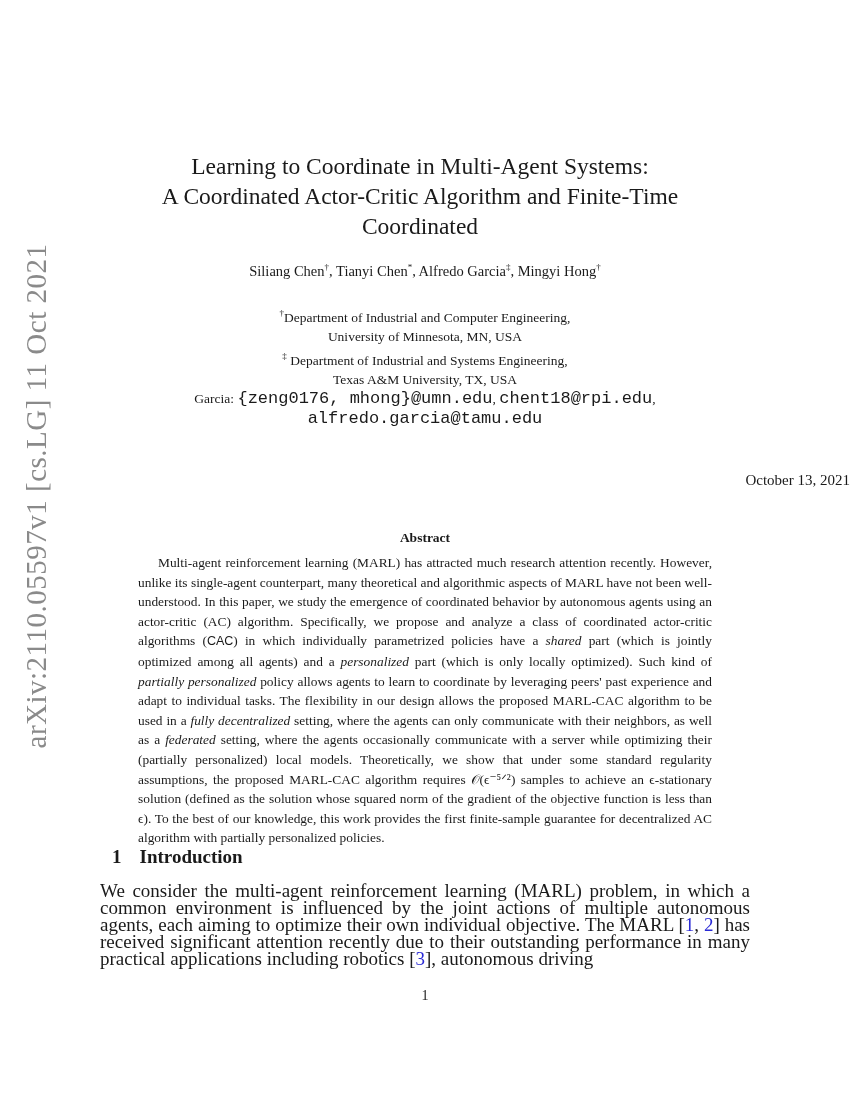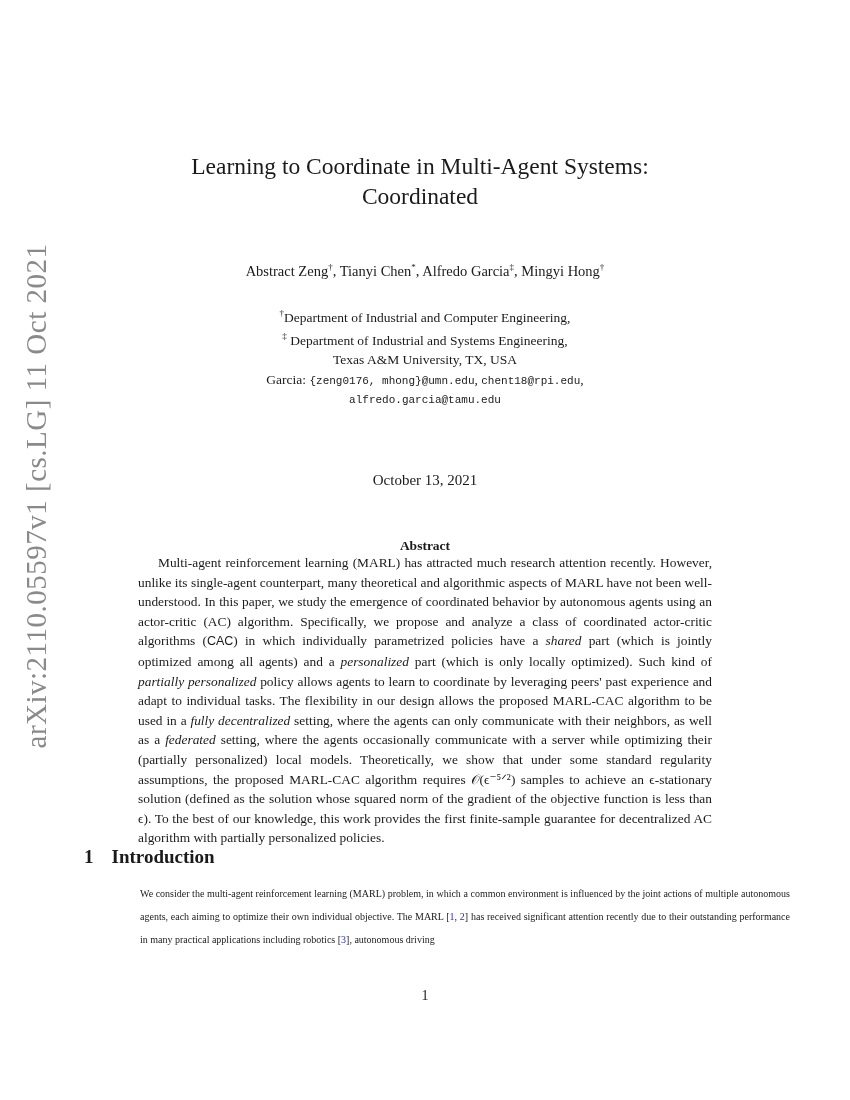"A Coordinated Actor-Critic Algorithm and" div { html: none -> <div>A Coordinated Actor-Critic Algorithm and Finite-Time</div> }
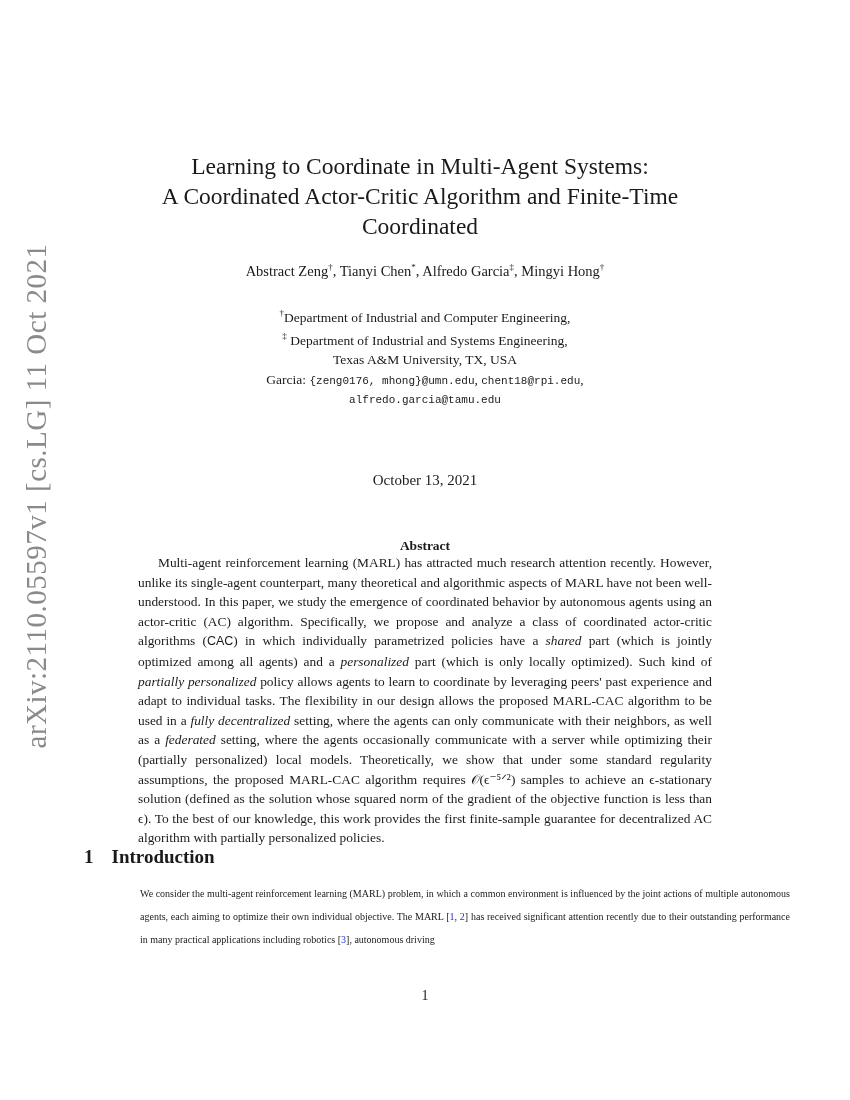"Abstract Zeng" span { text: Abstract Zeng -> Siliang Chen }
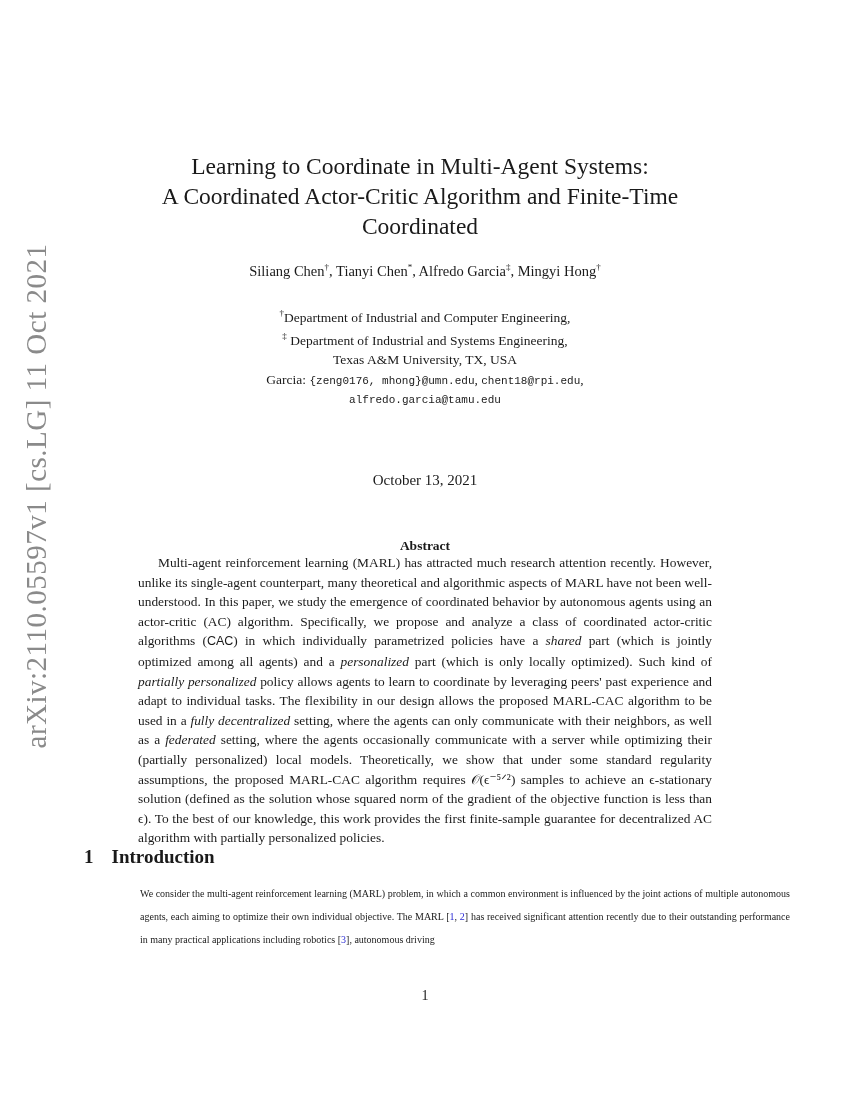"University of Minnesota, MN, USA" div { html: none -> <div>University of Minnesota, MN, USA</div> }
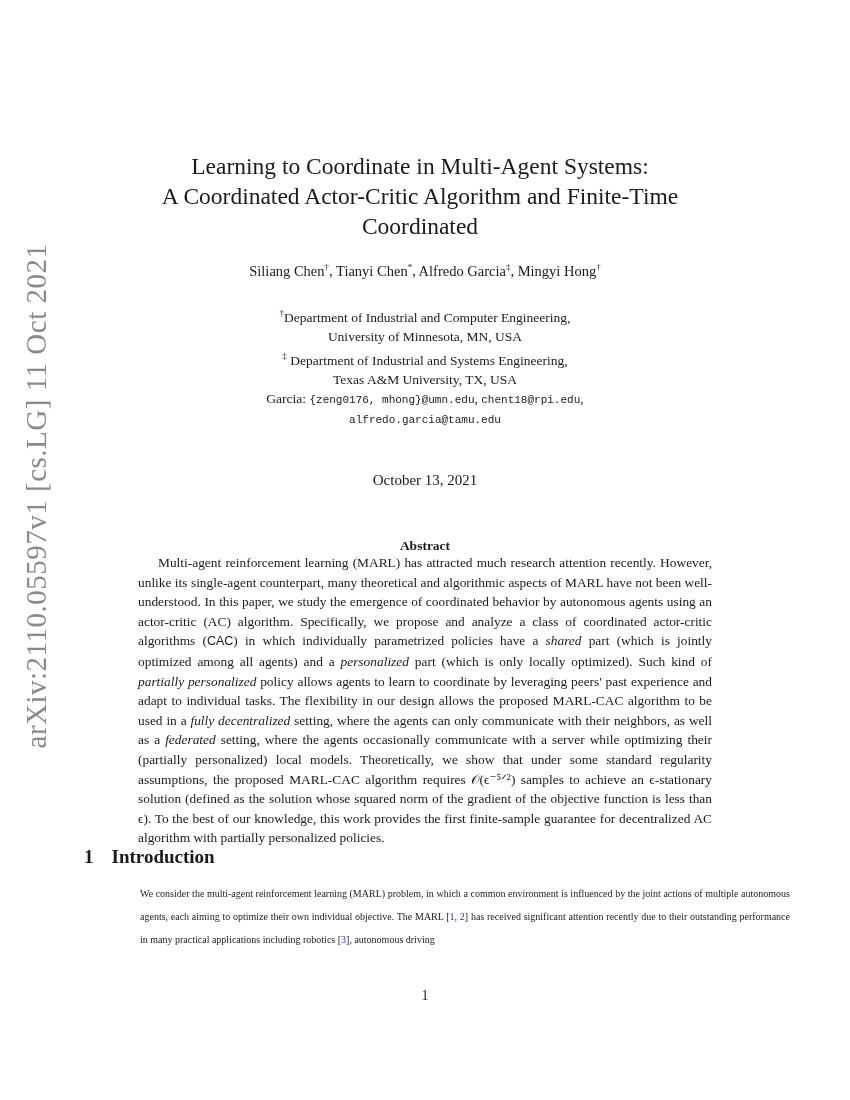"{zeng0176, mhong}@umn.edu" .mono { font-size: 11px -> 17px }
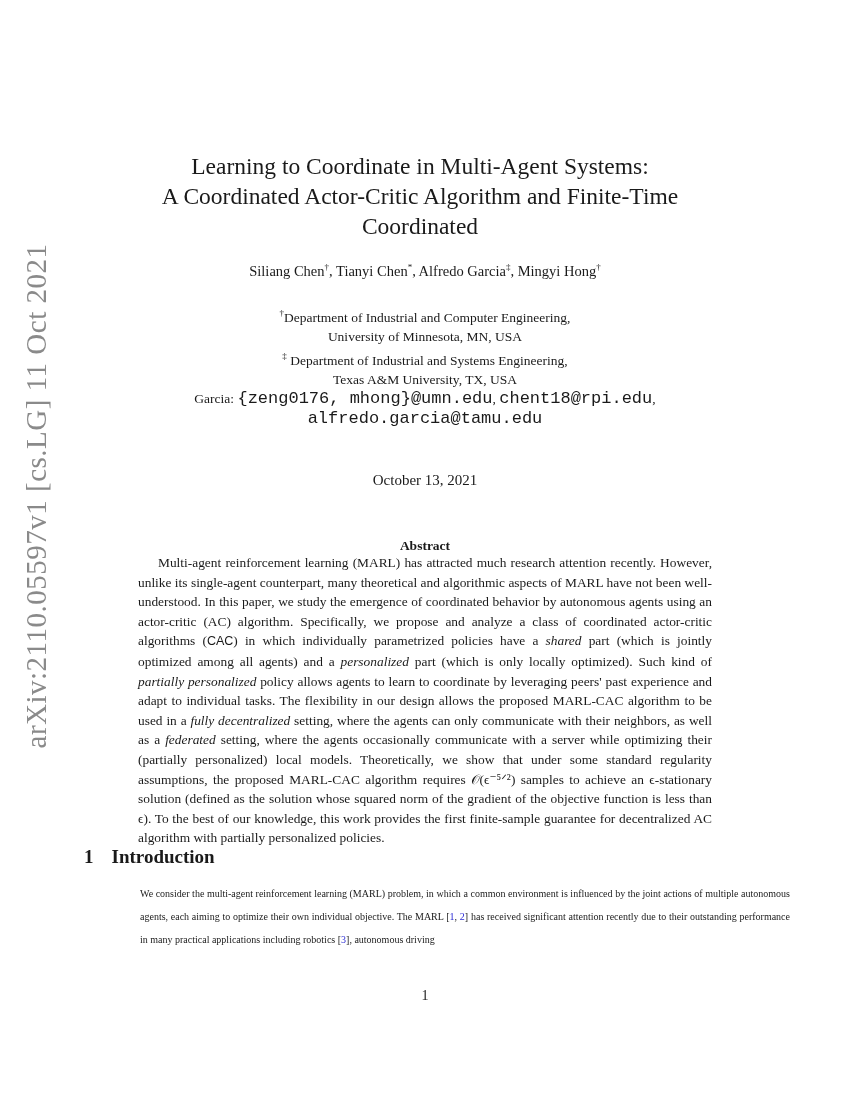"October 13, 2021" .date { text-align: center -> right }
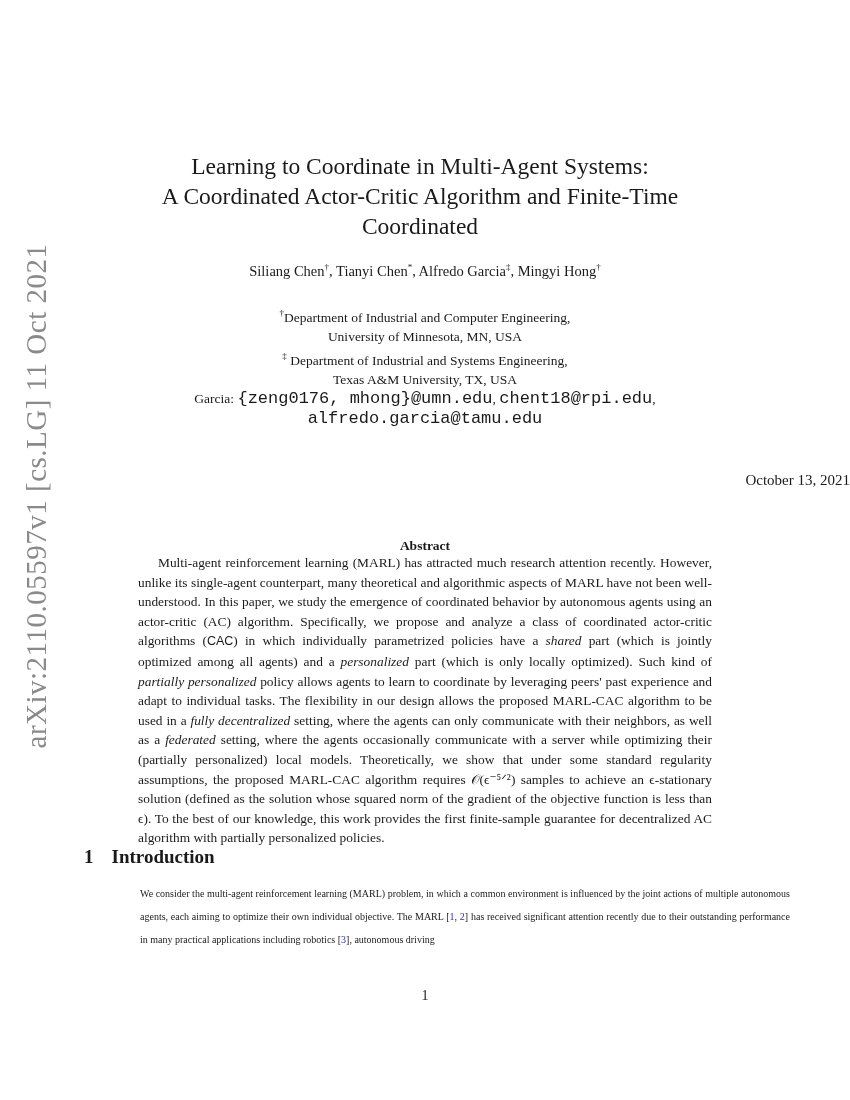"Abstract" .abs-head { margin-top: 8px -> none }
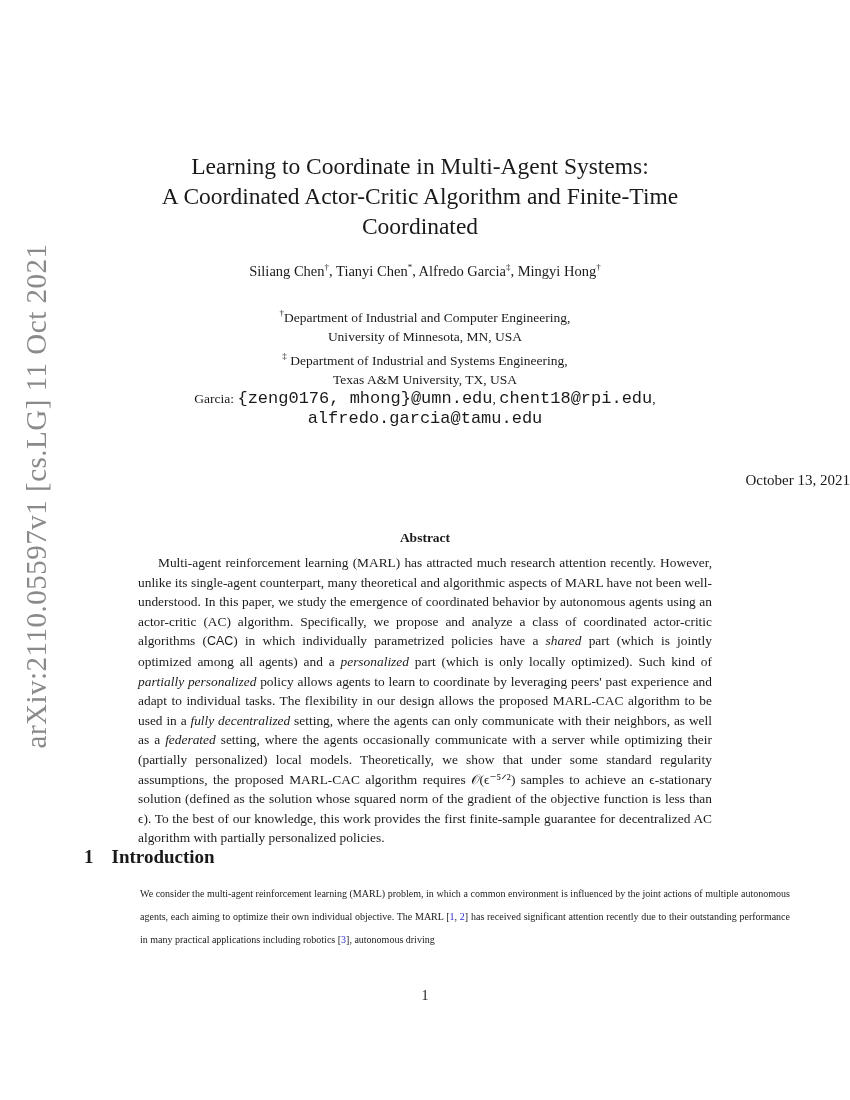"1 Introduction" .sec { left: 84px -> 112px }
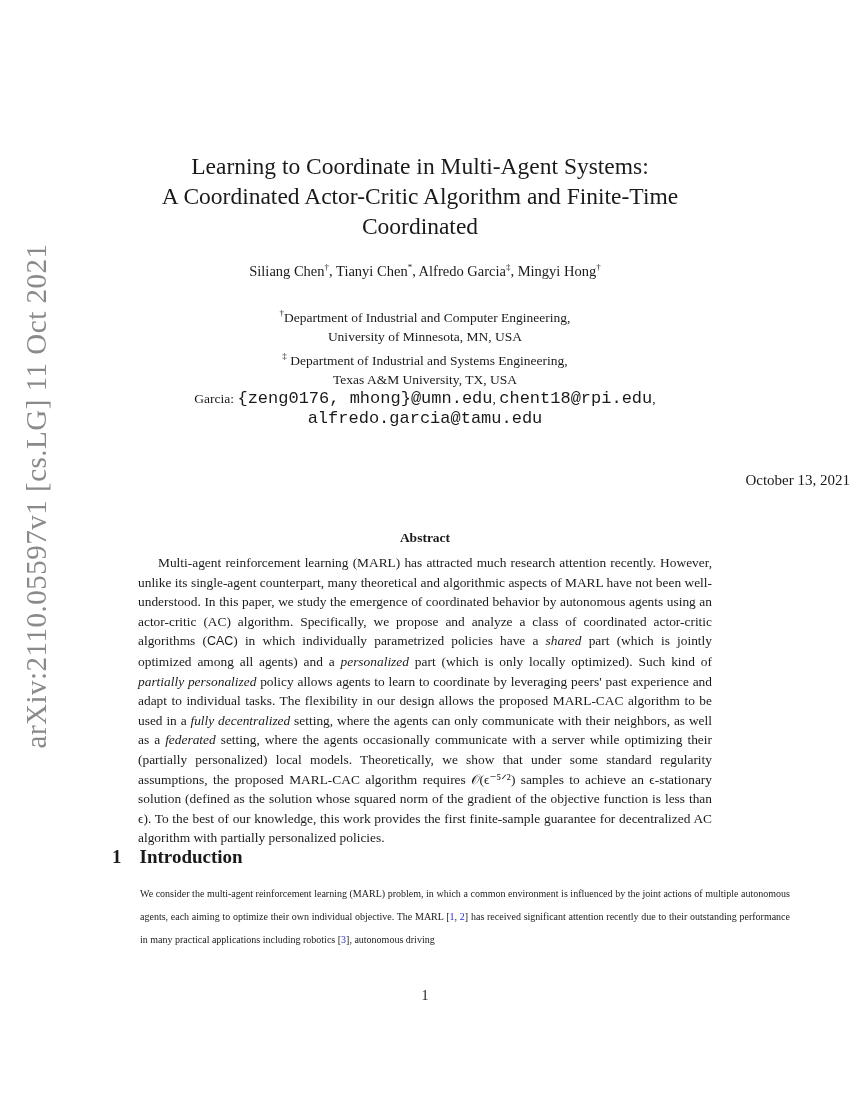"We consider the multi-agent" .intro { font-size: 10px -> 19px; line-height: 23px -> 17px; margin-left: 40px -> none }
